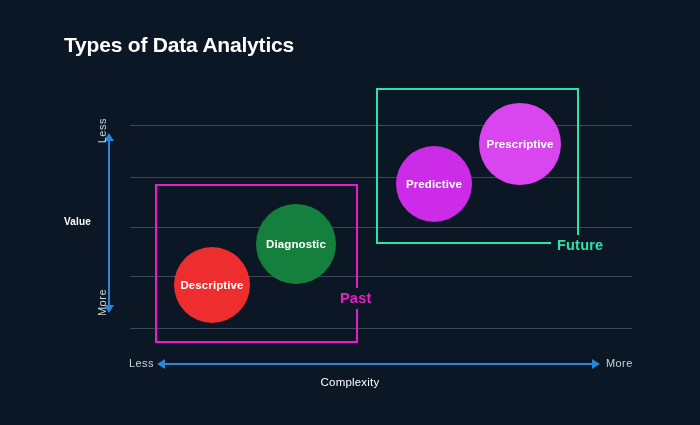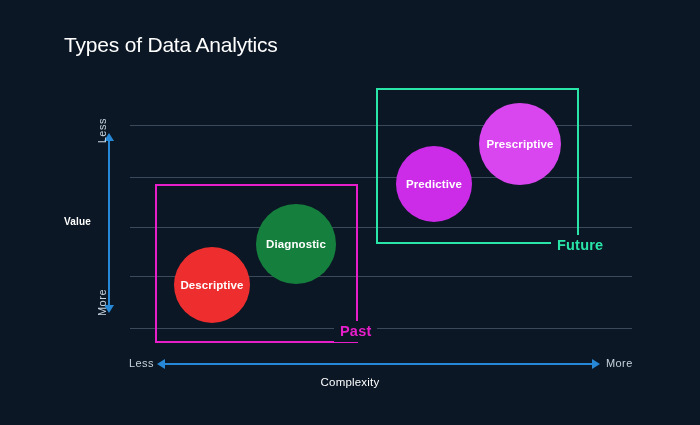"Types of Data Analytics" #chart-title { font-weight: normal -> bold }
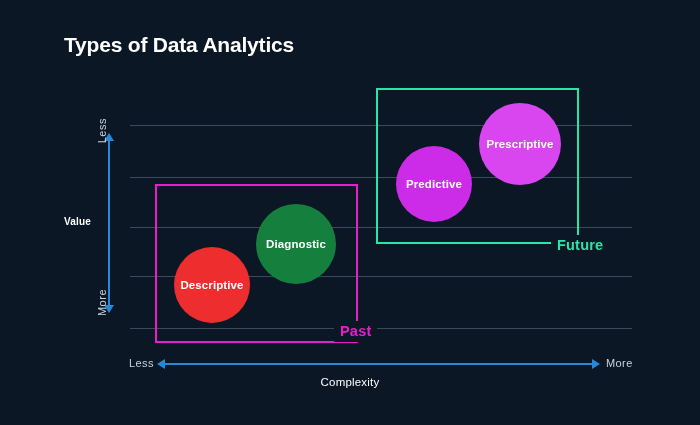"Past" #past-label { margin-top: 33px -> none }
